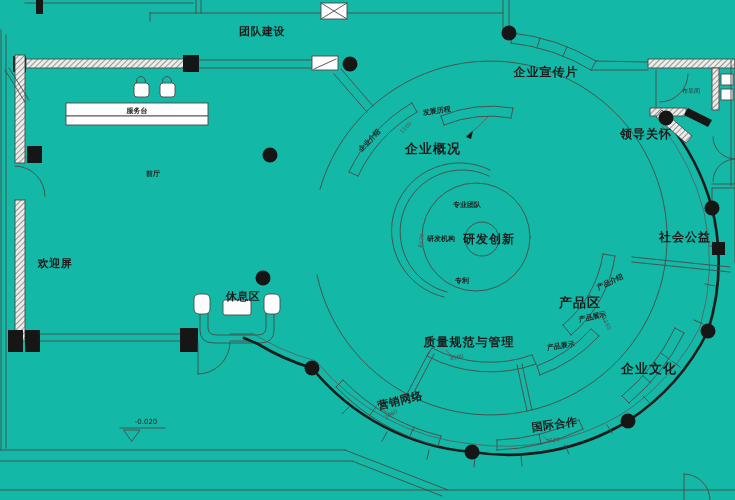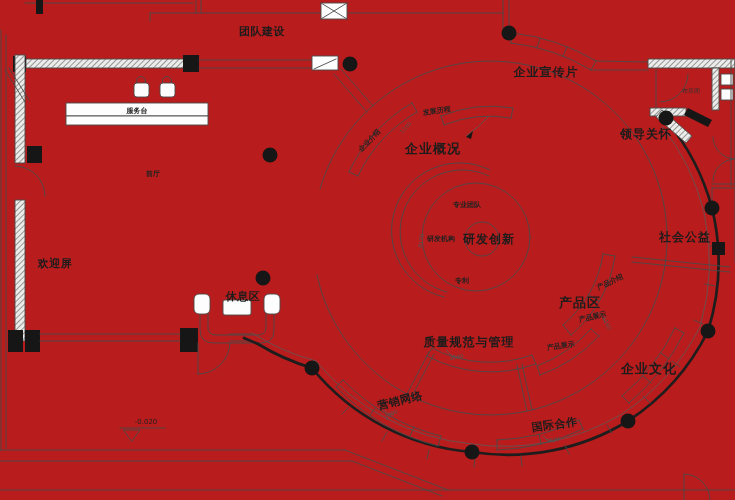"团队建设" #plan { background: #b91c1c -> #14b8a6 }
